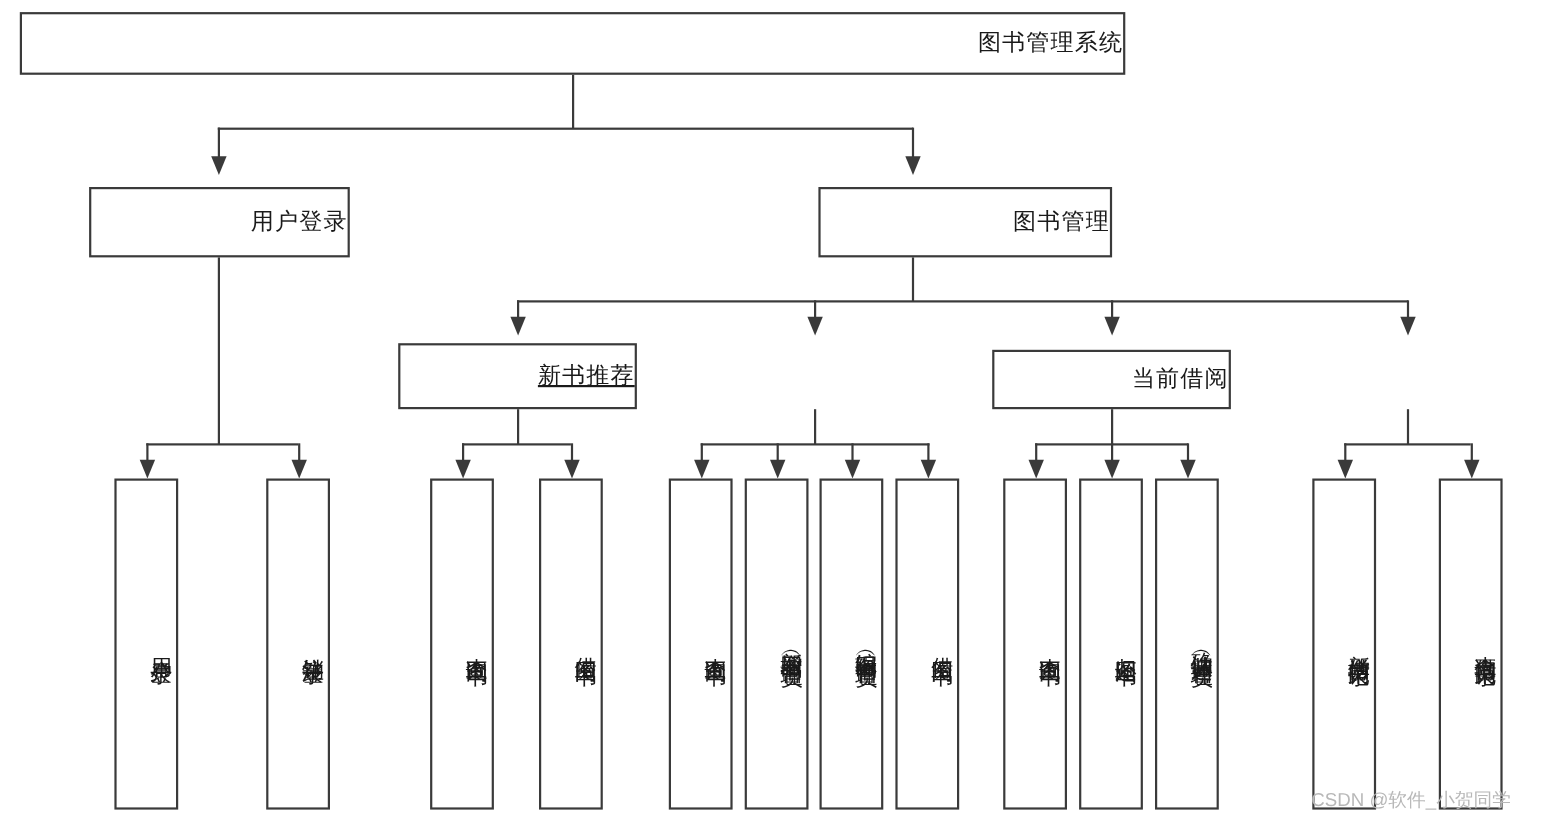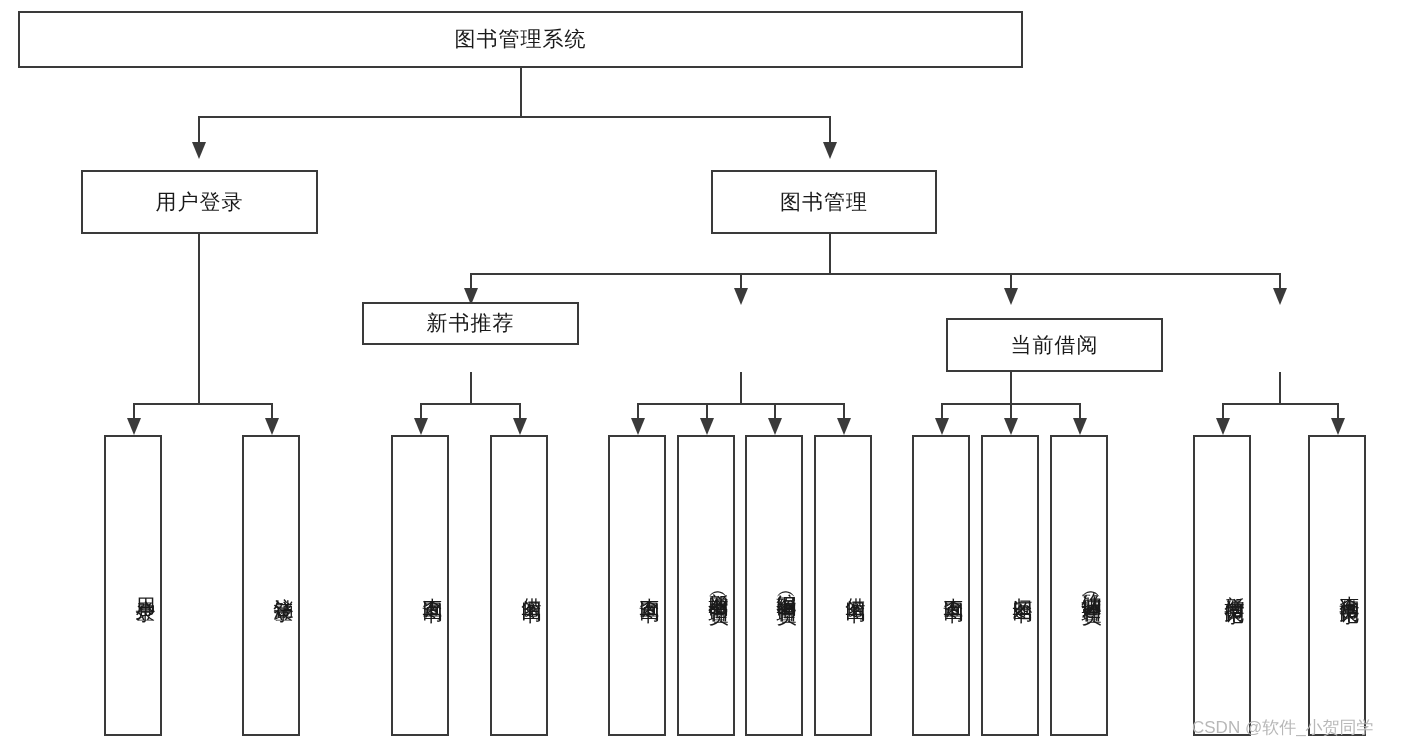"图书管理系统" .node { justify-content: center -> flex-end }
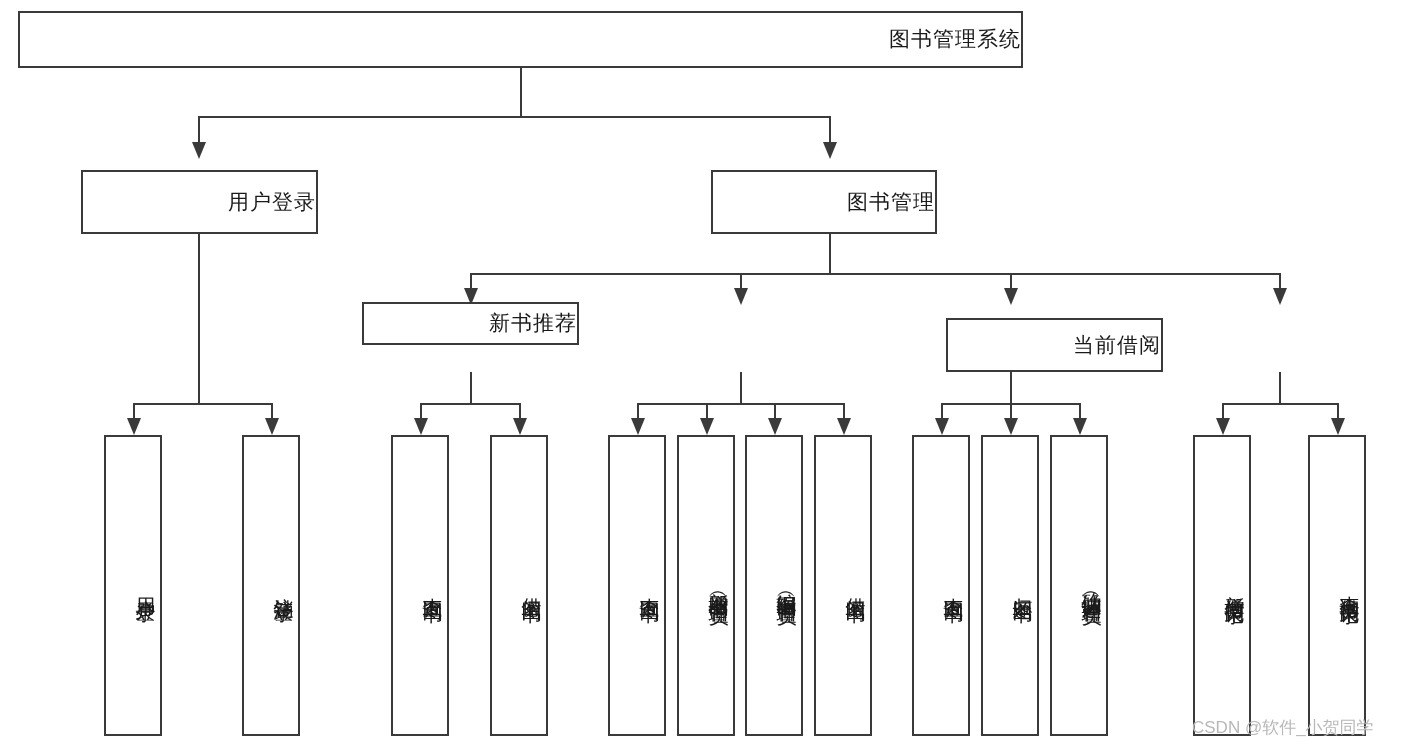"图书管理" div.node { left: 711px -> 744px; width: 226px -> 267px }
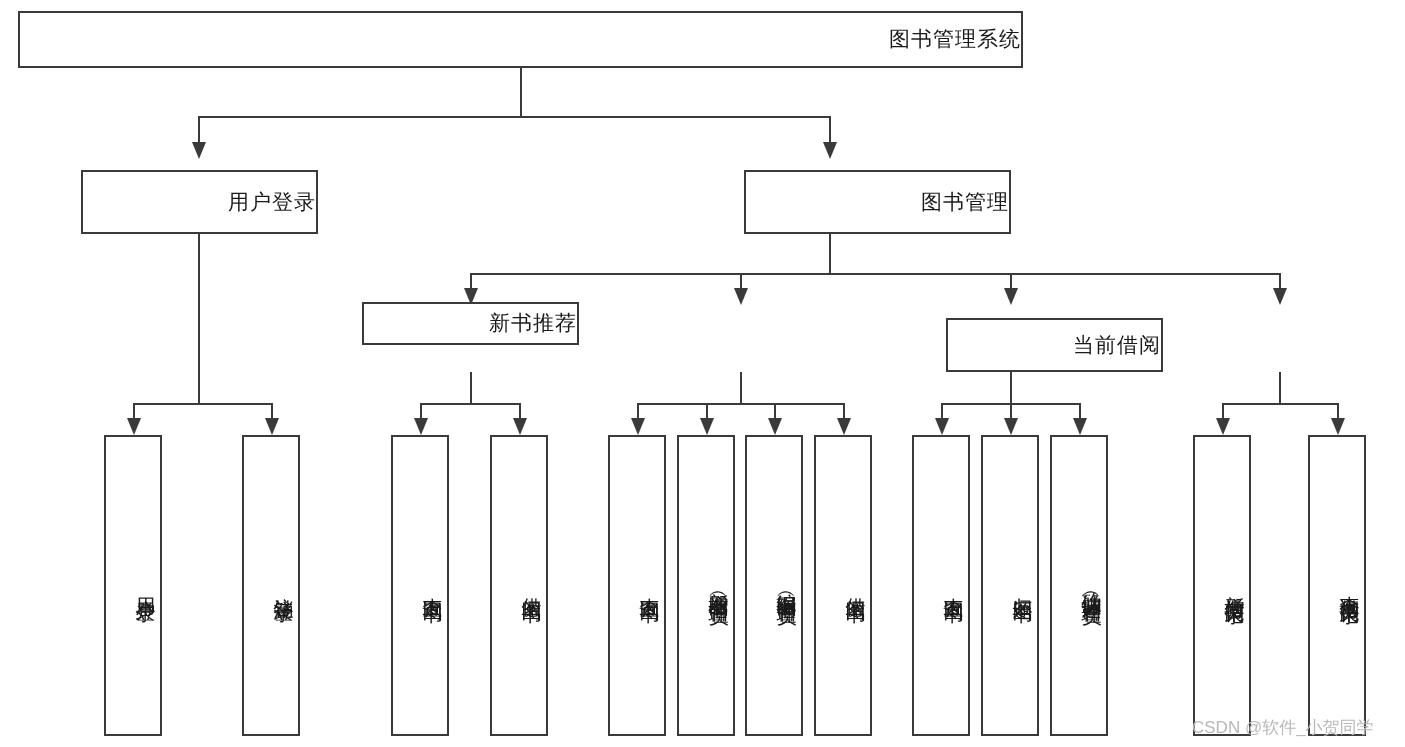"新书推荐" div.node { height: 43px -> 60px; text-decoration: none -> underline; top: 302px -> 312px }
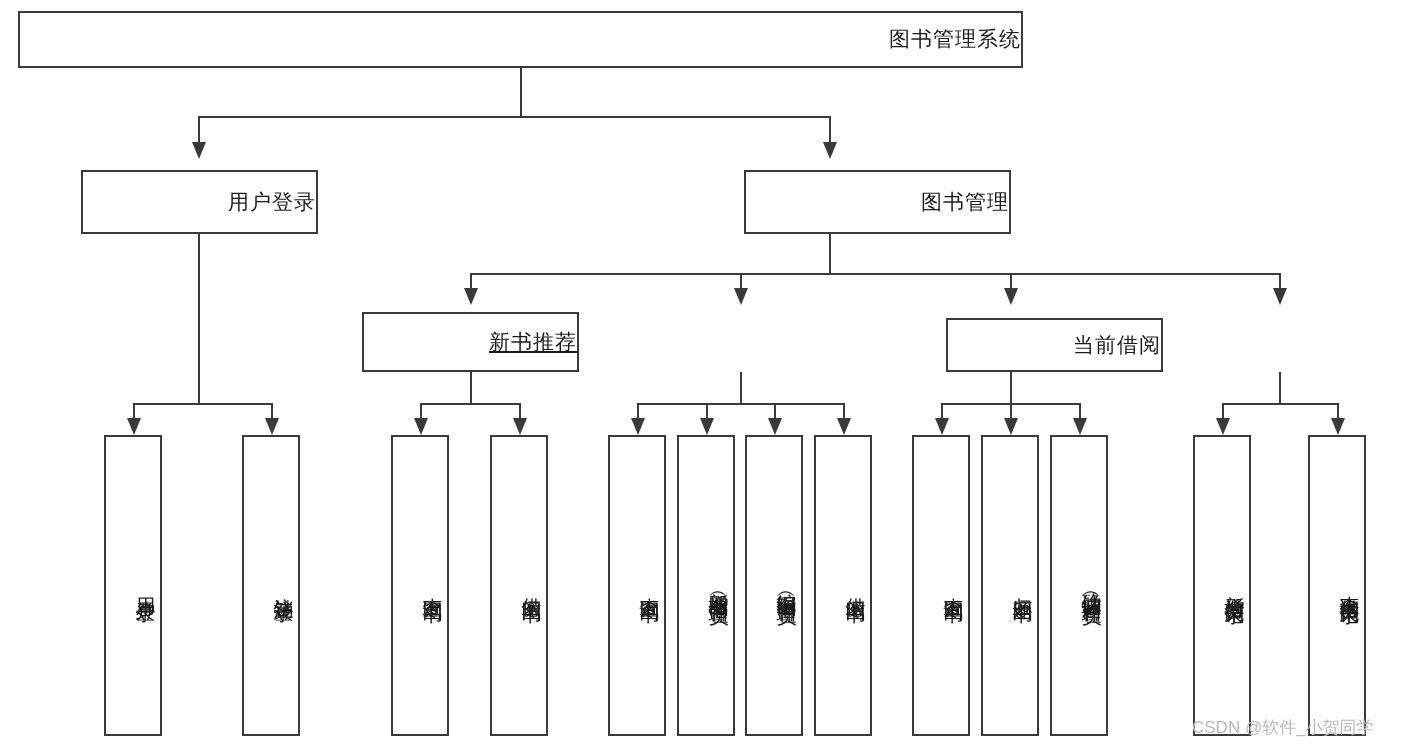"当前借阅" div.node { margin-left: 44px -> none }
